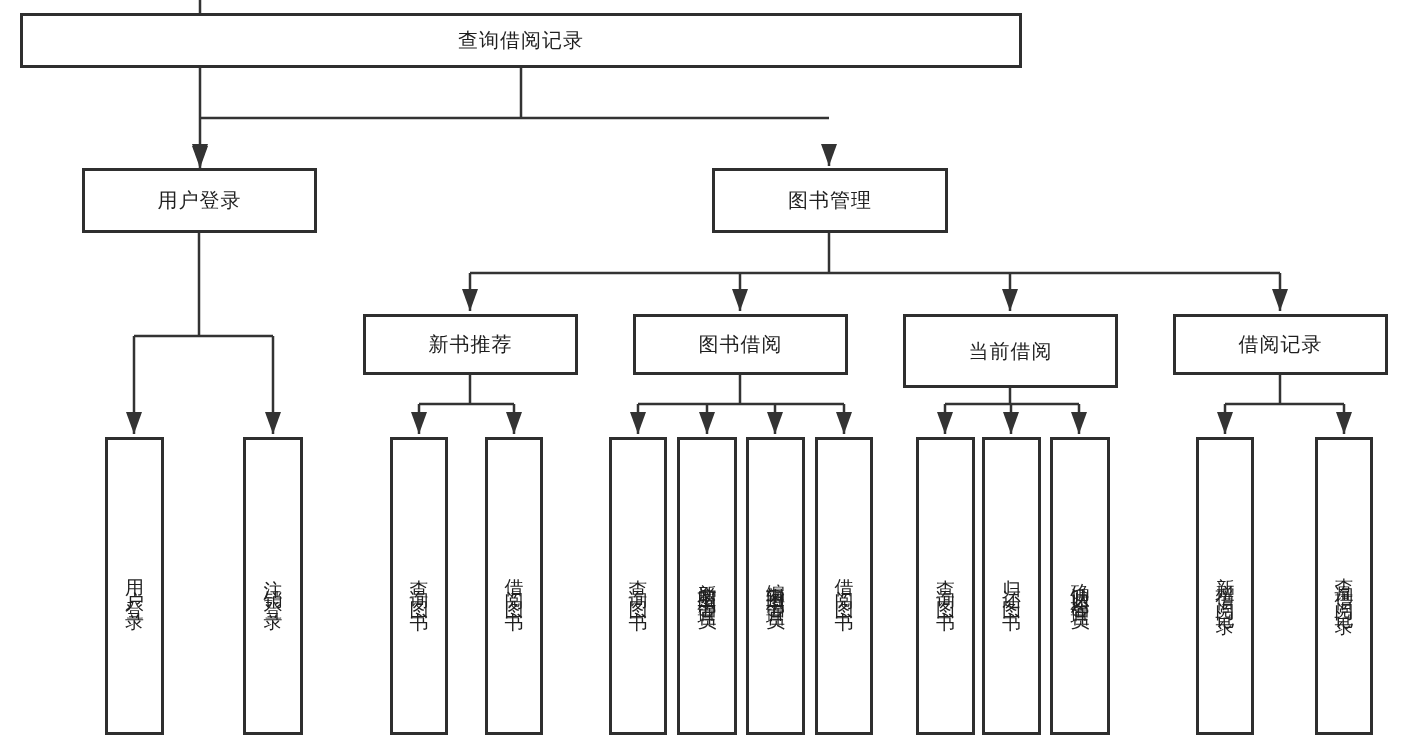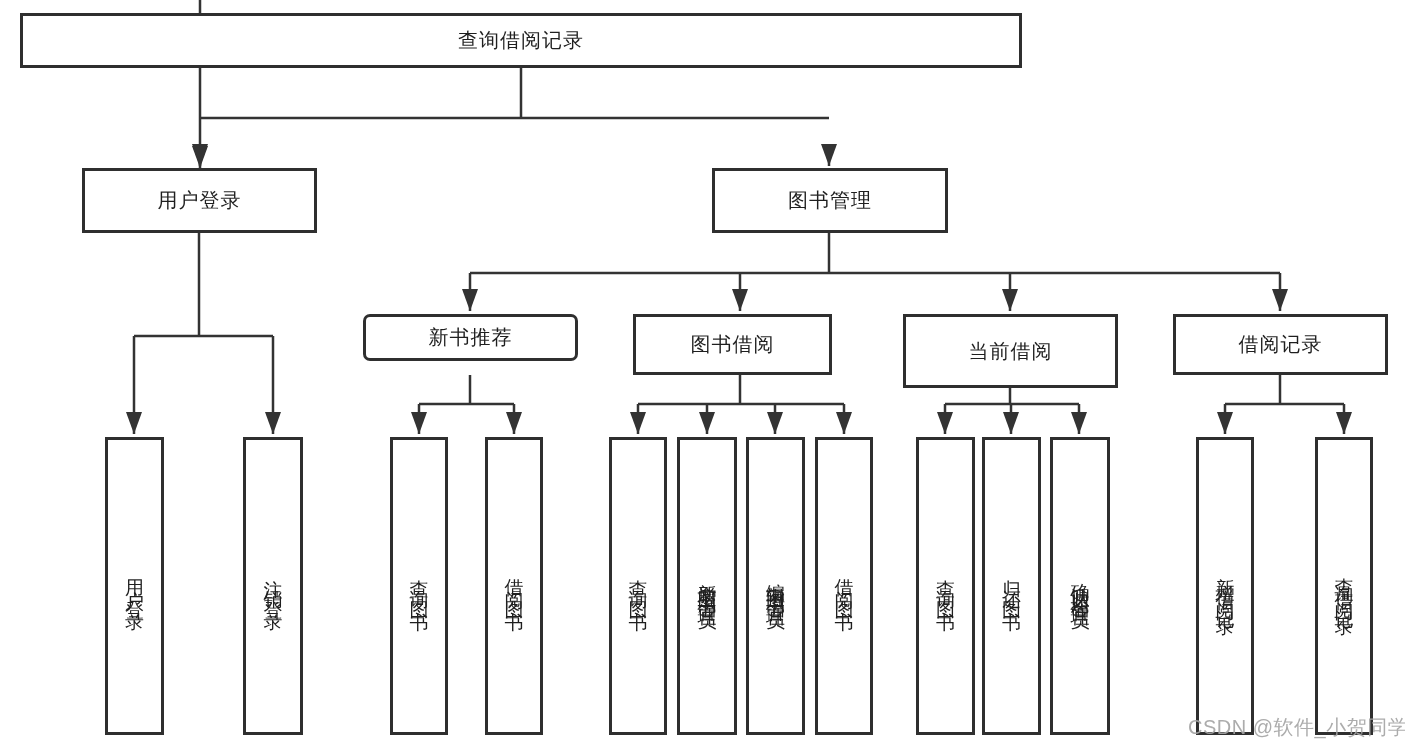"新书推荐" div.node { border-radius: 7px -> none; height: 47px -> 61px }
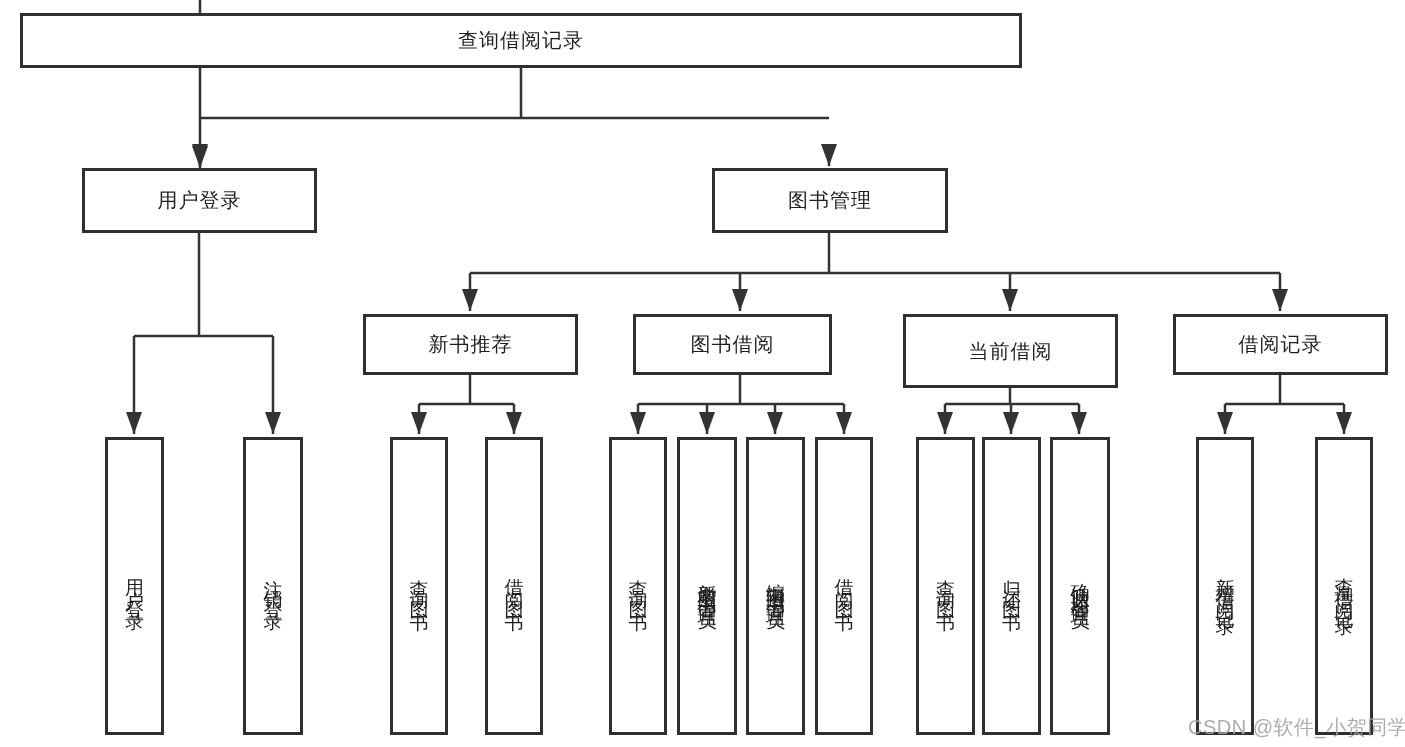"图书借阅" div.node { width: 199px -> 215px }
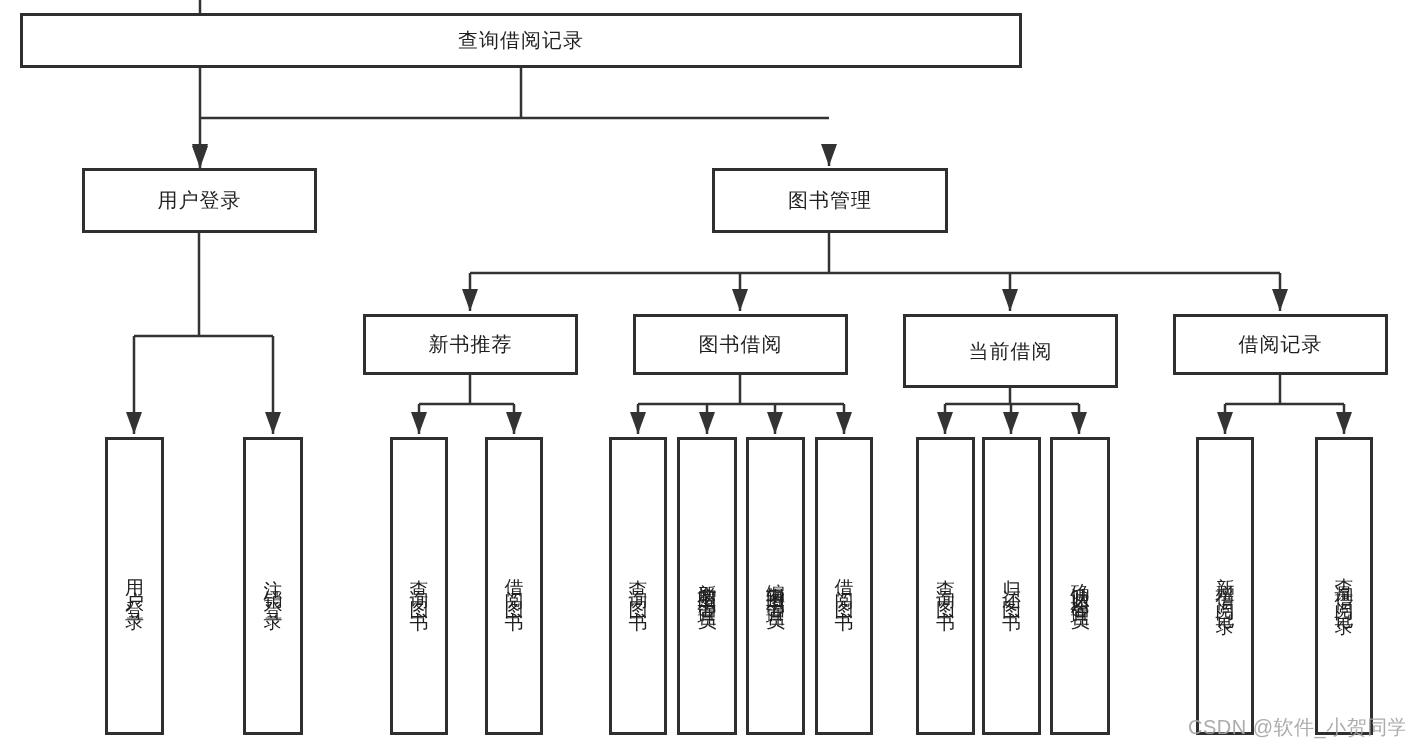"CSDN @软件_小贺同学" div.watermark { html: <div>CSDN @软件_小贺同学</div> -> none }
